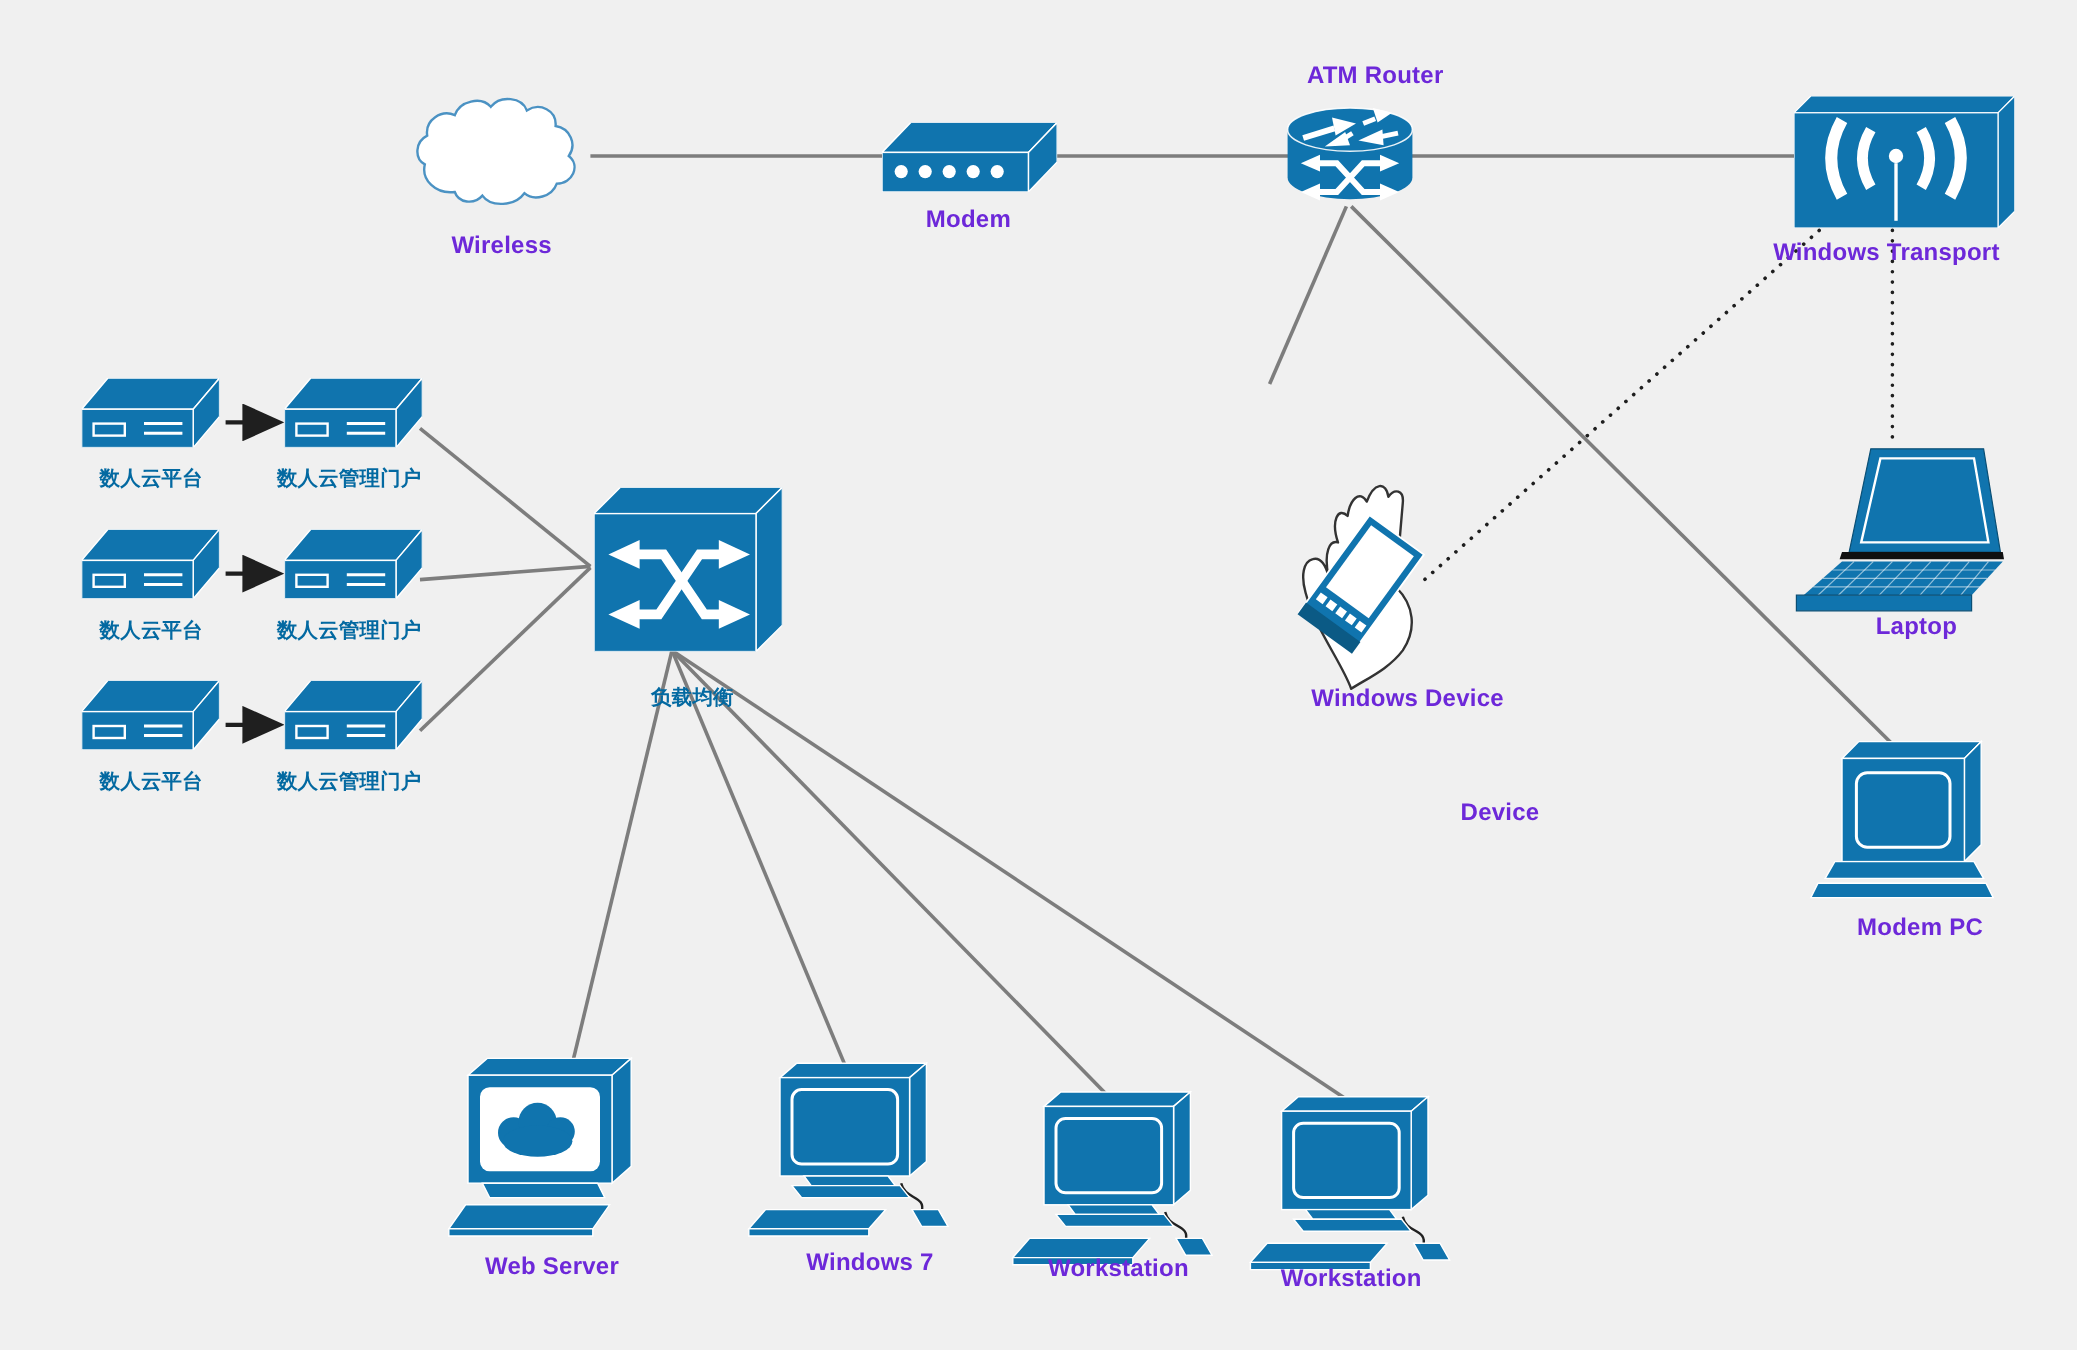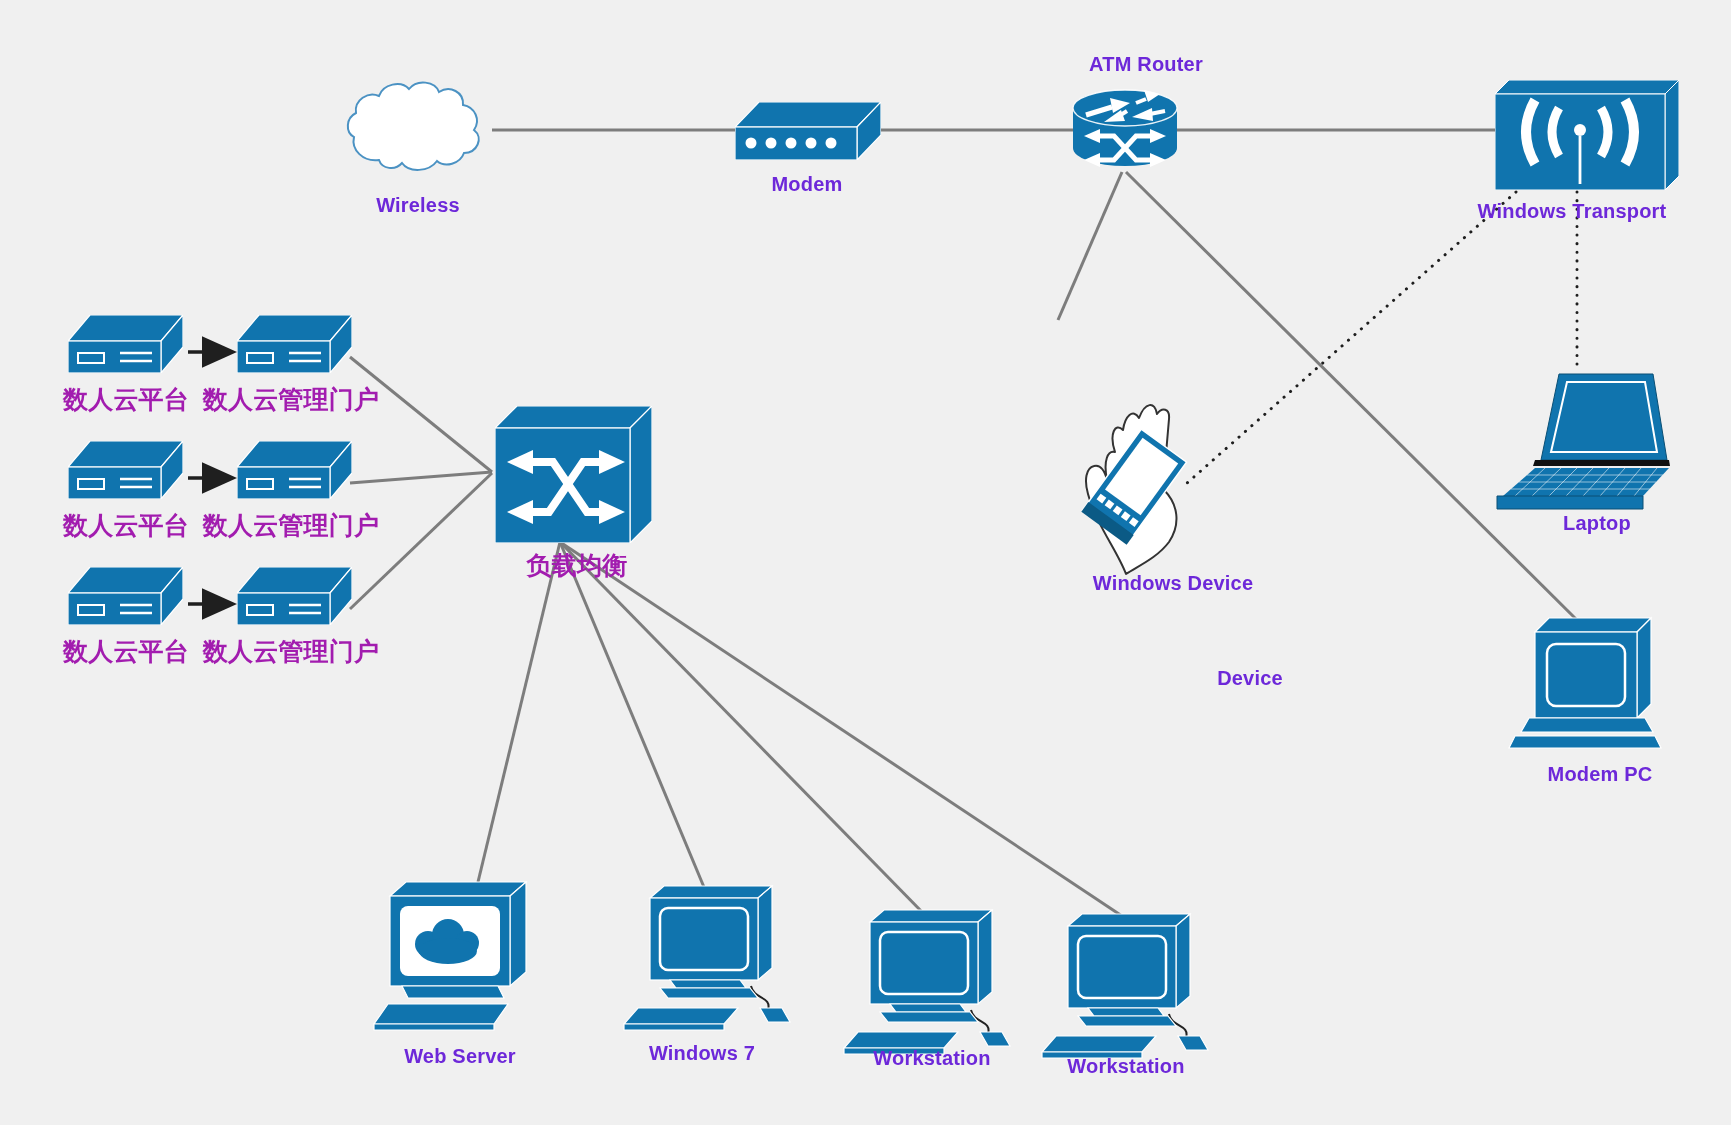"数人云平台" .label.cn { color: #a21caf -> #0369a1; font-size: 25px -> 17px }
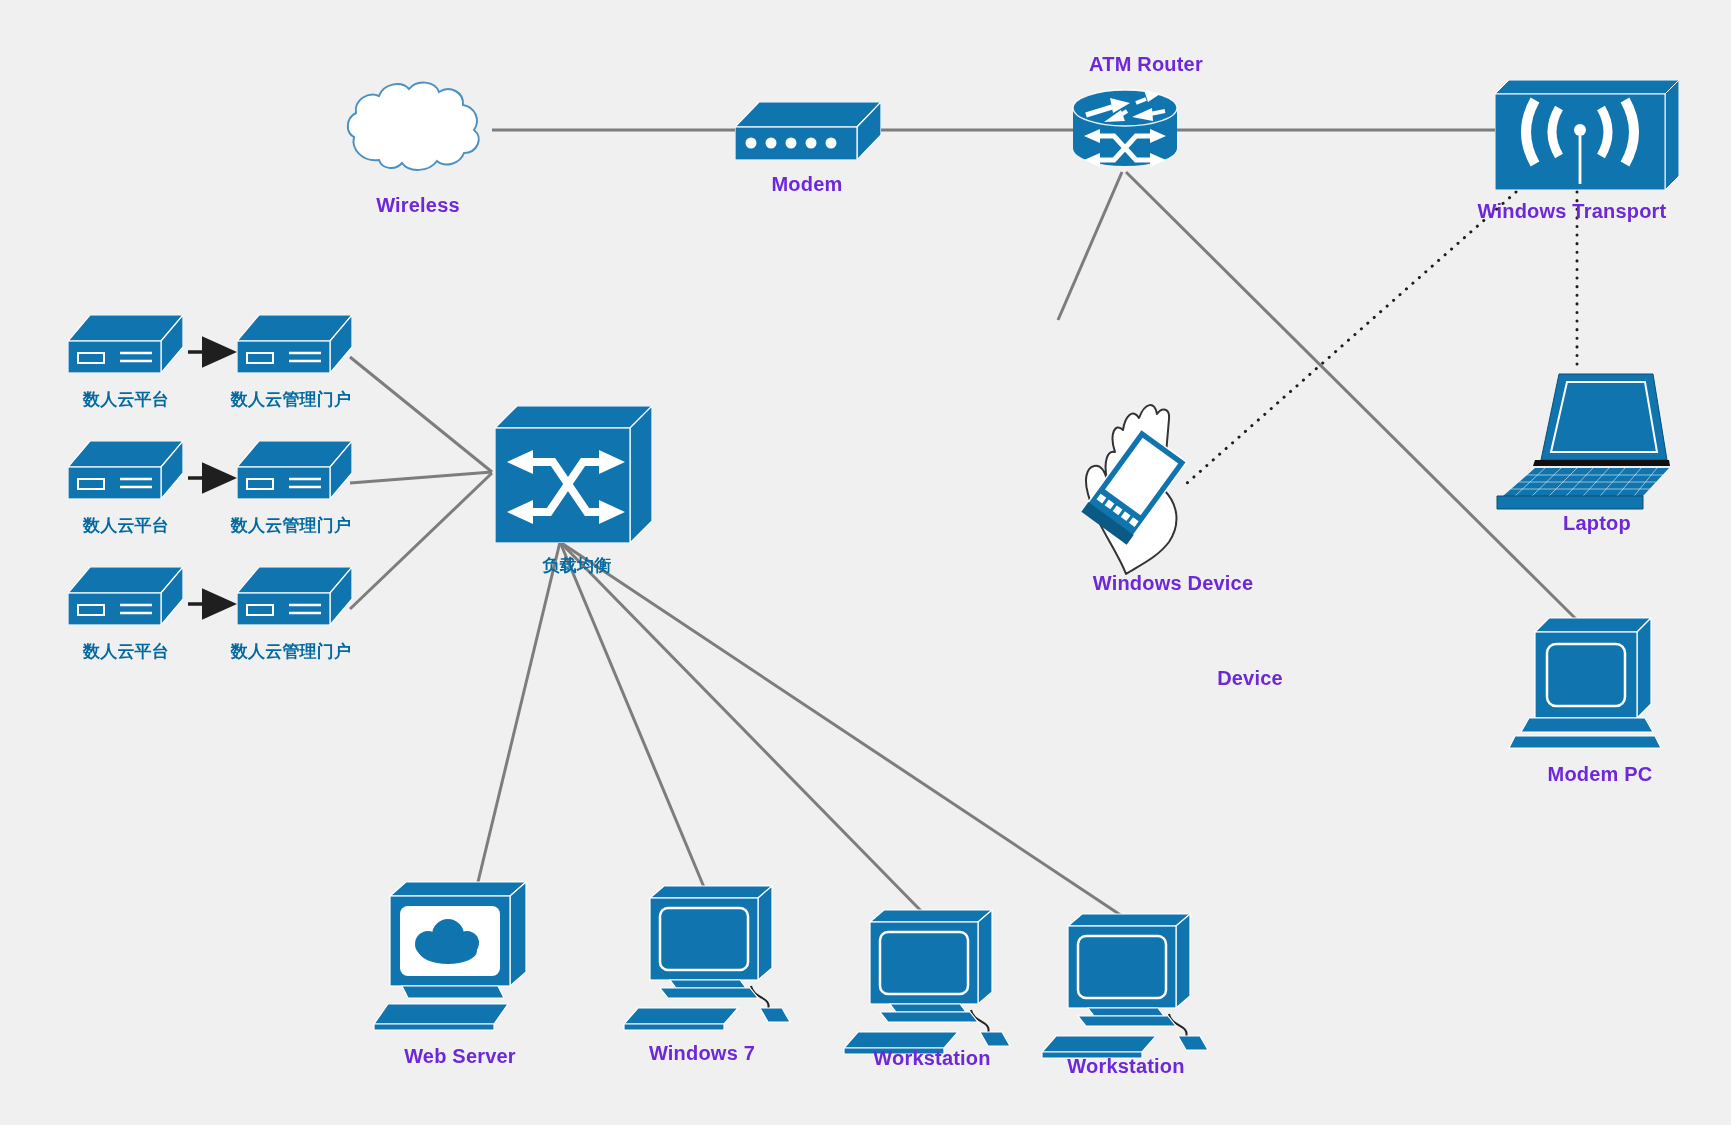"负载均衡" div.label { top: 565px -> 581px }
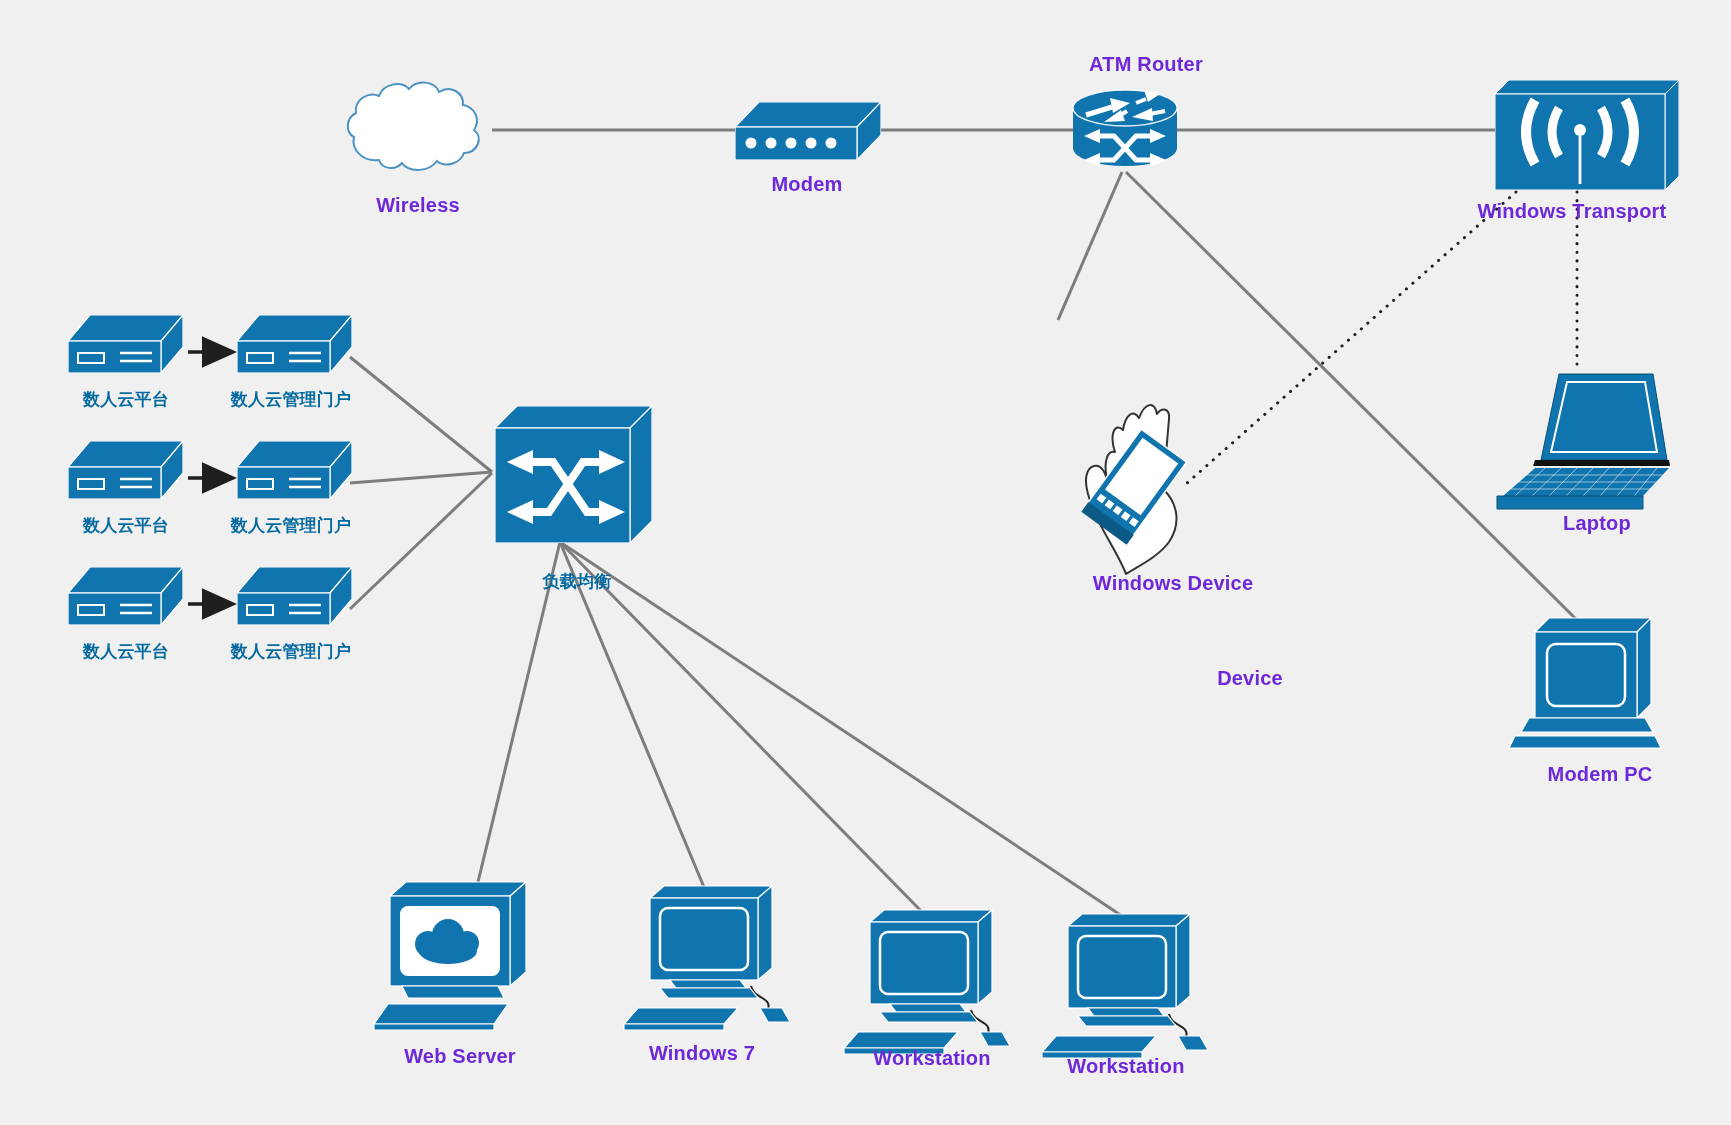"Windows 7" div.label { left: 702px -> 725px }
